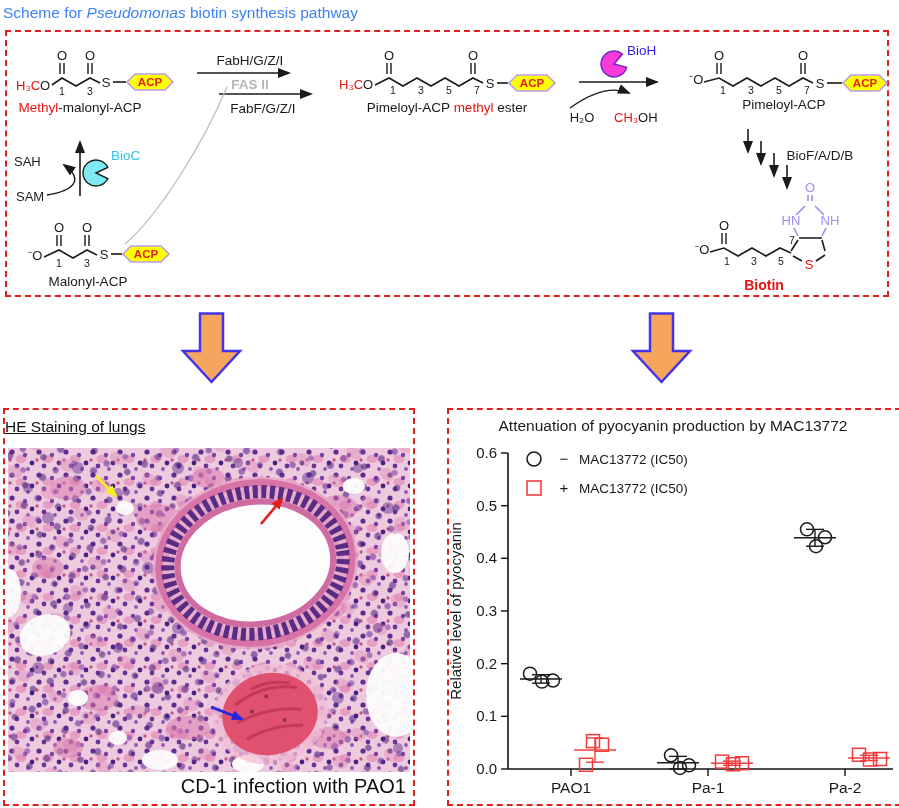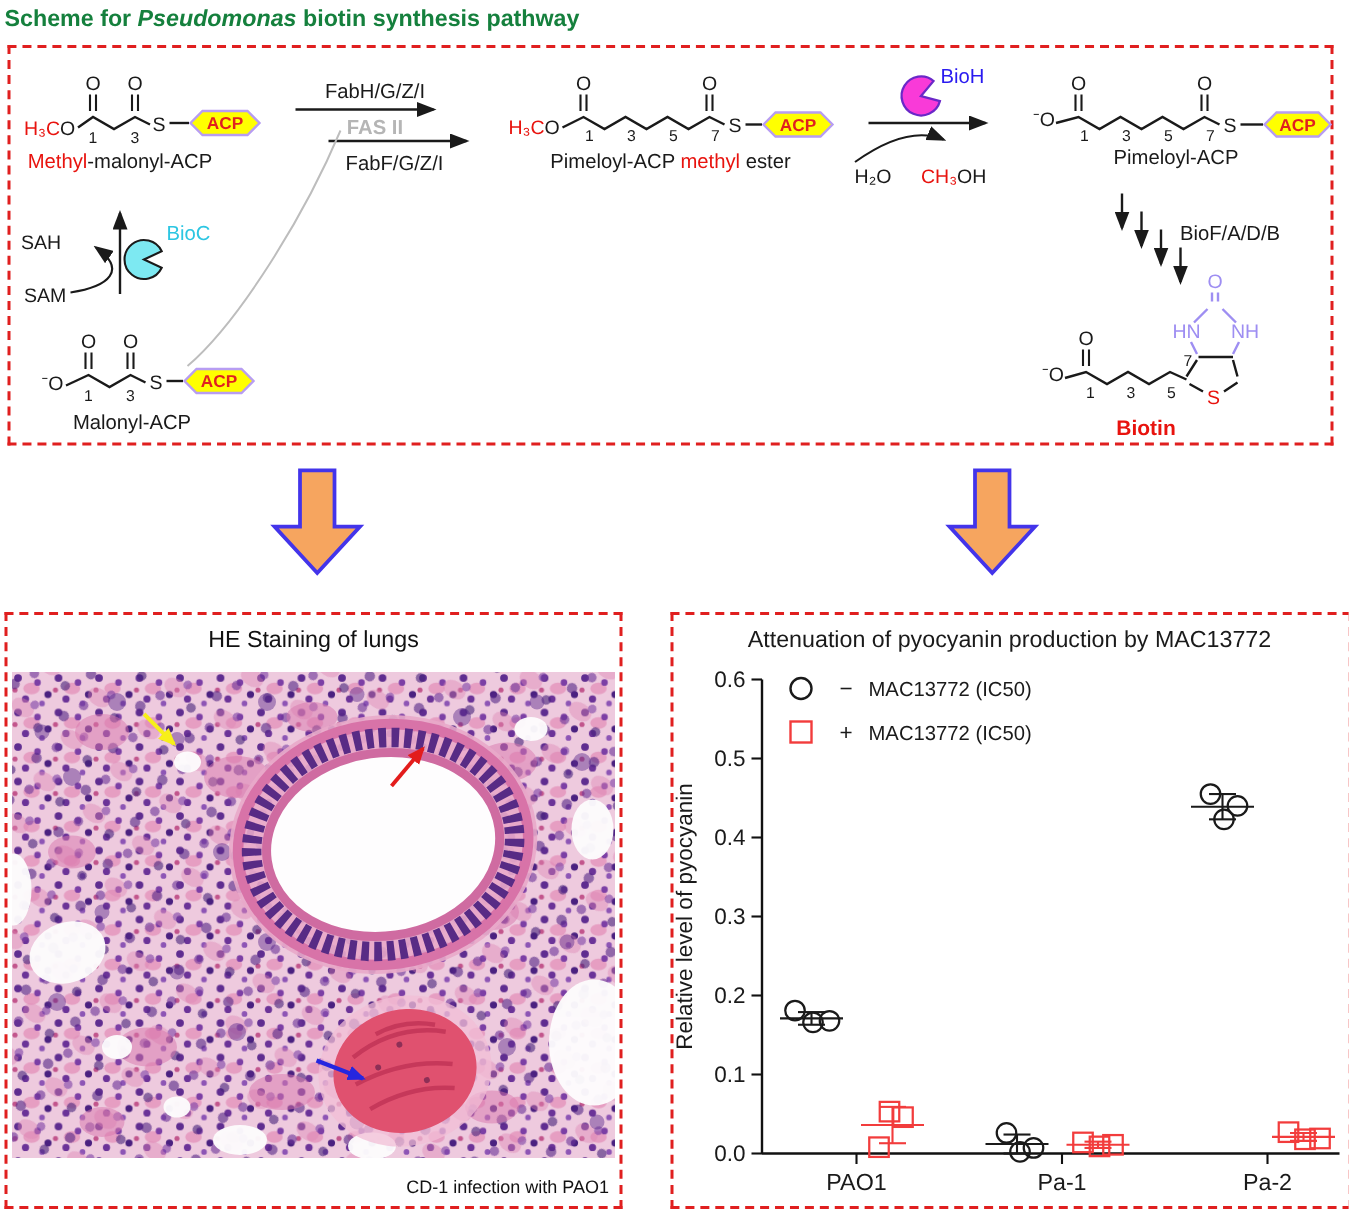"Scheme for Pseudomonas biotin synthesis" #fig-title { color: #15803d -> #3b82f6; font-weight: bold -> none }
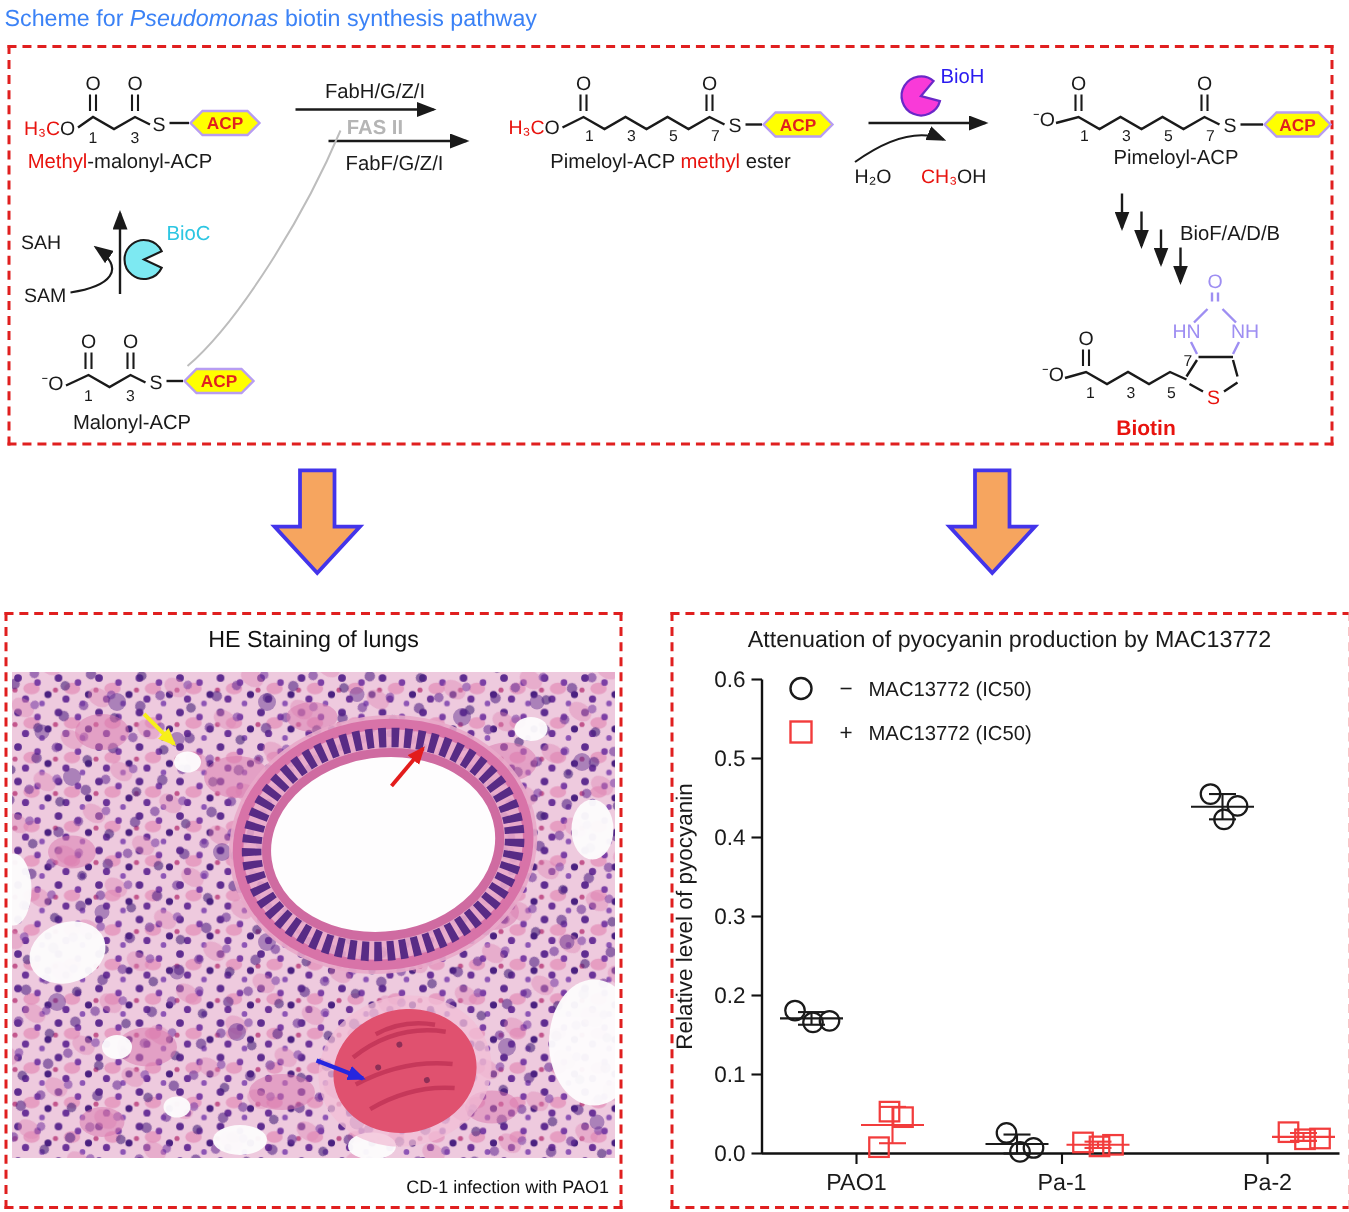"HE Staining of lungs" .panel-title { text-align: center -> left; text-decoration: none -> underline }
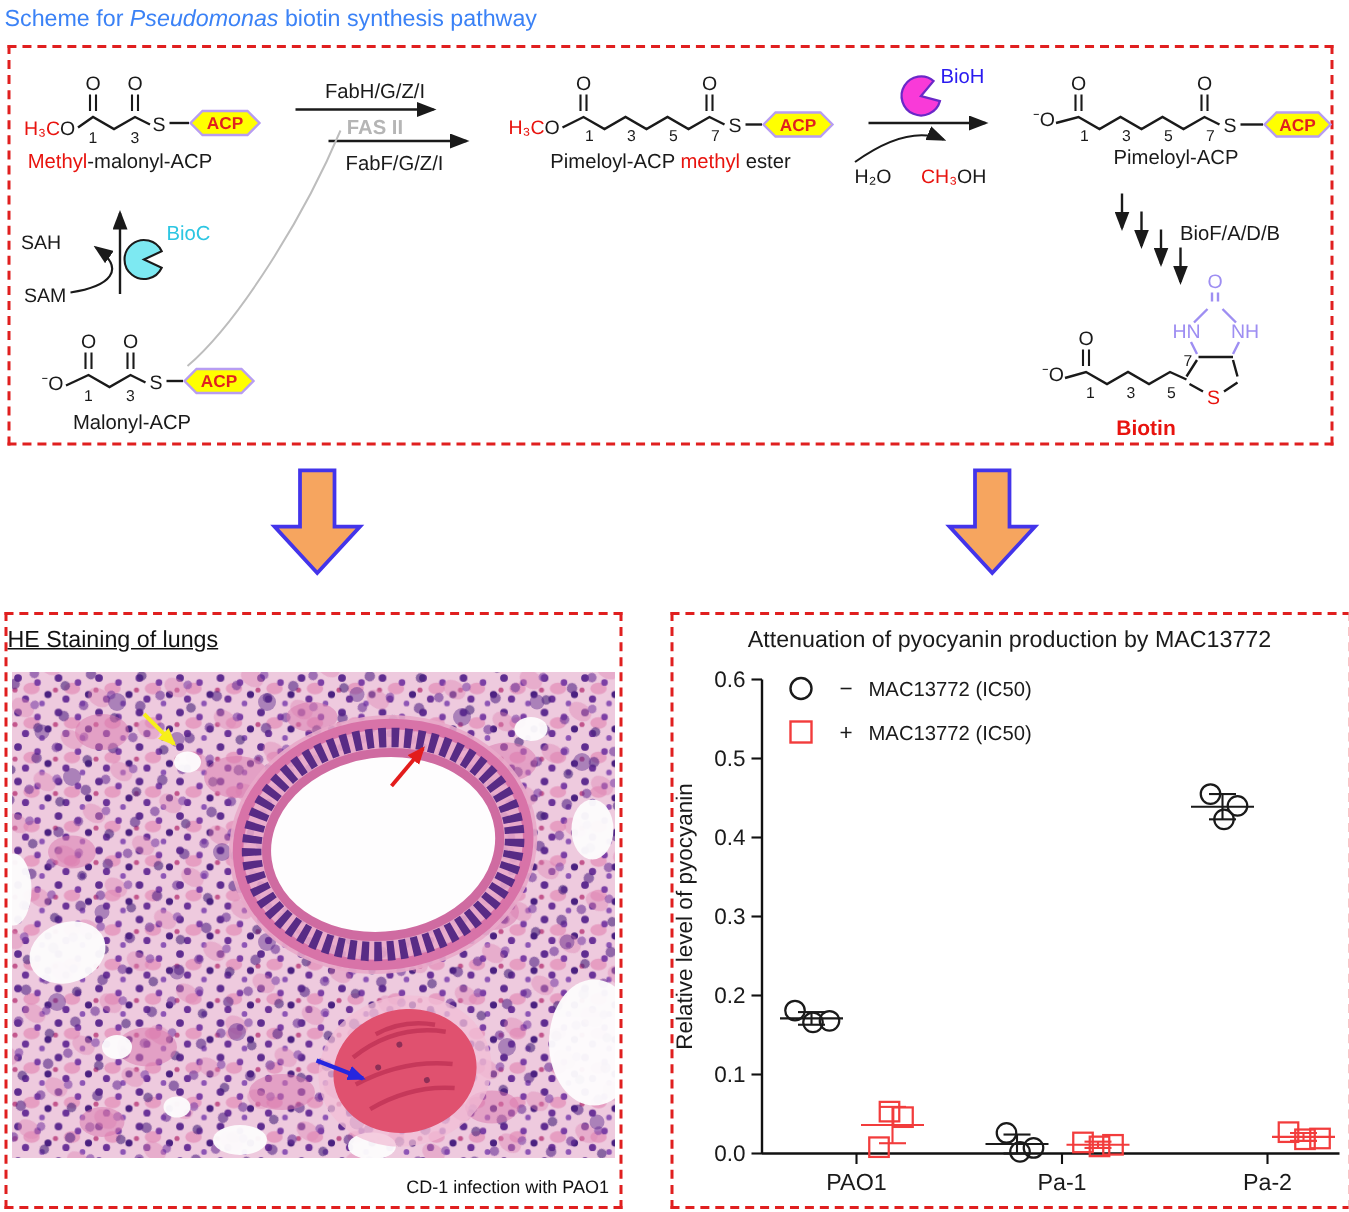"CD-1 infection with PAO1" .caption { font-size: 12px -> 20px }
